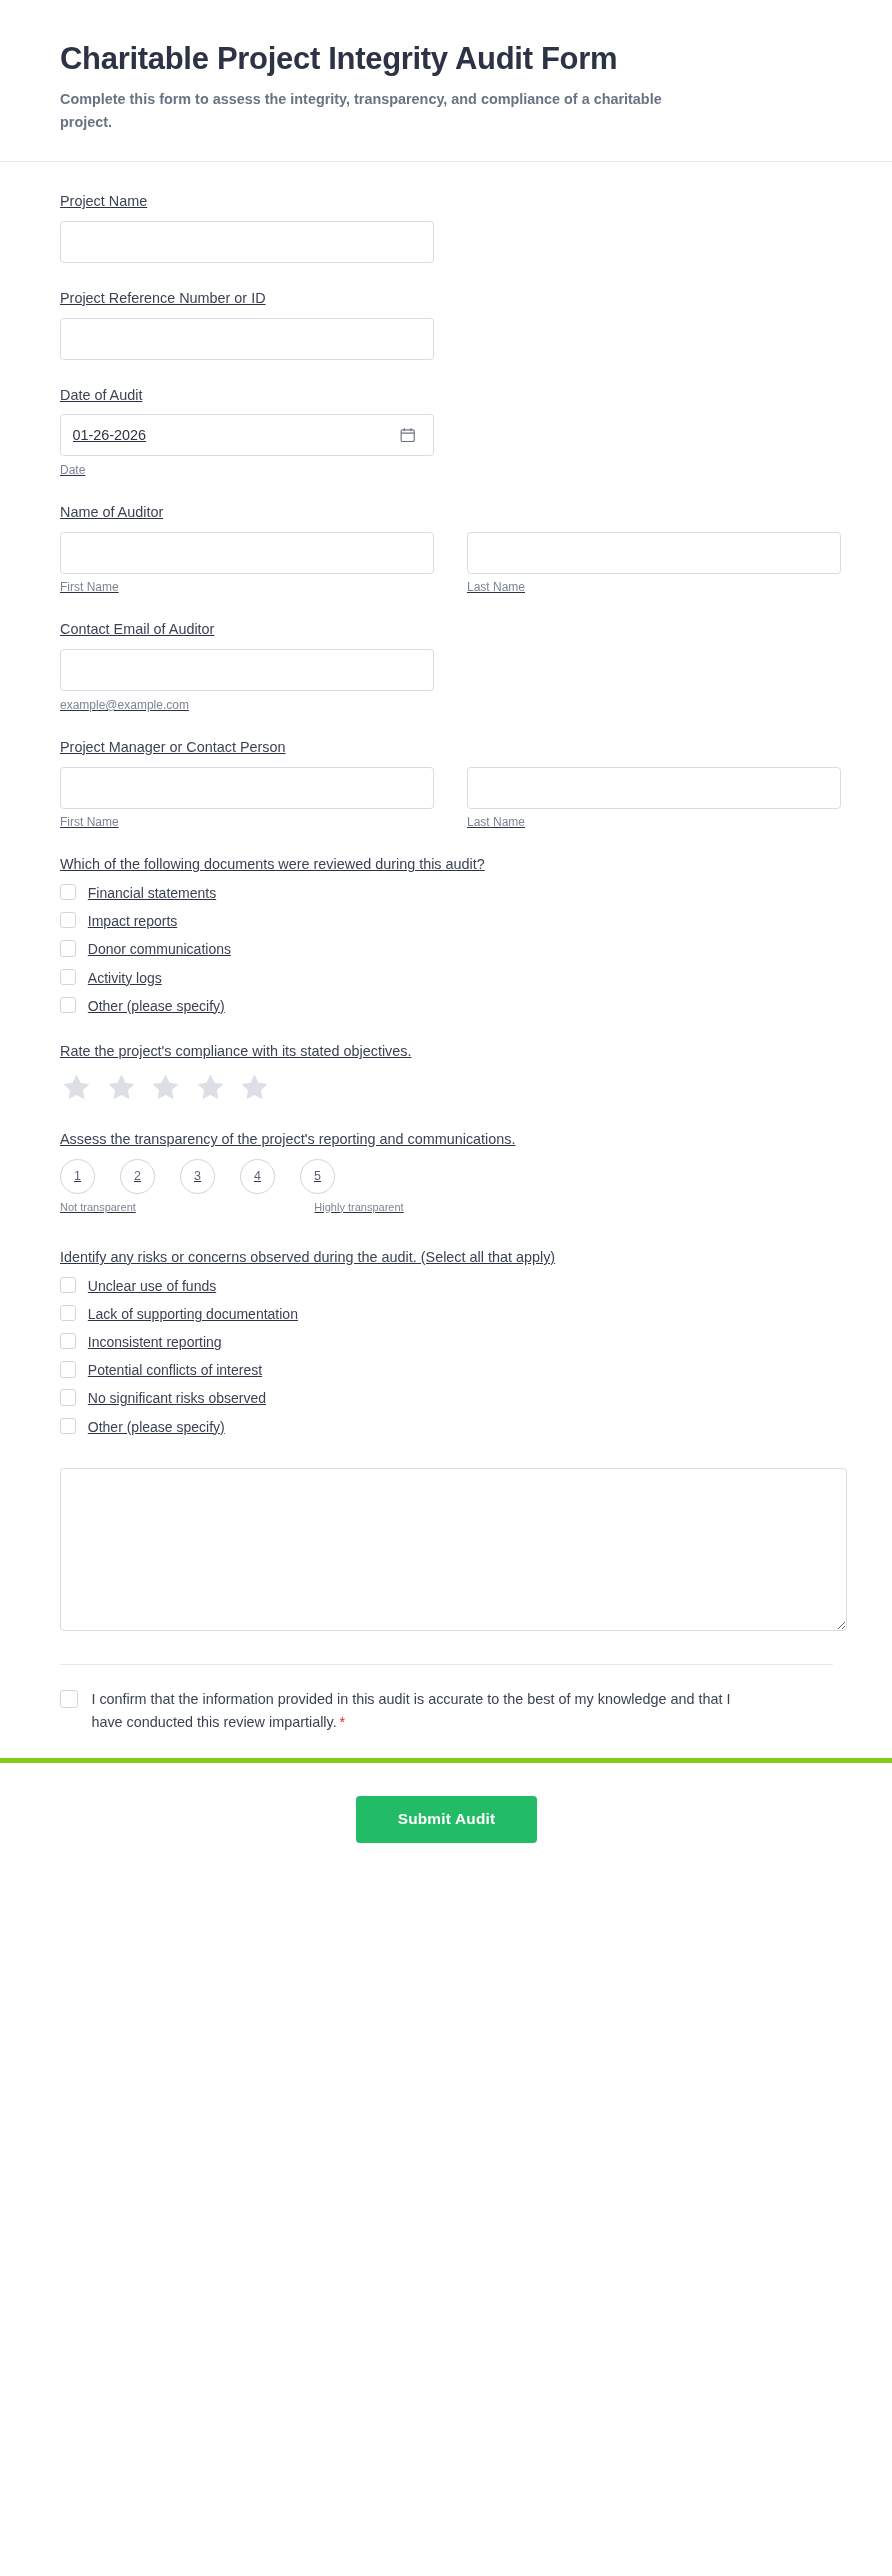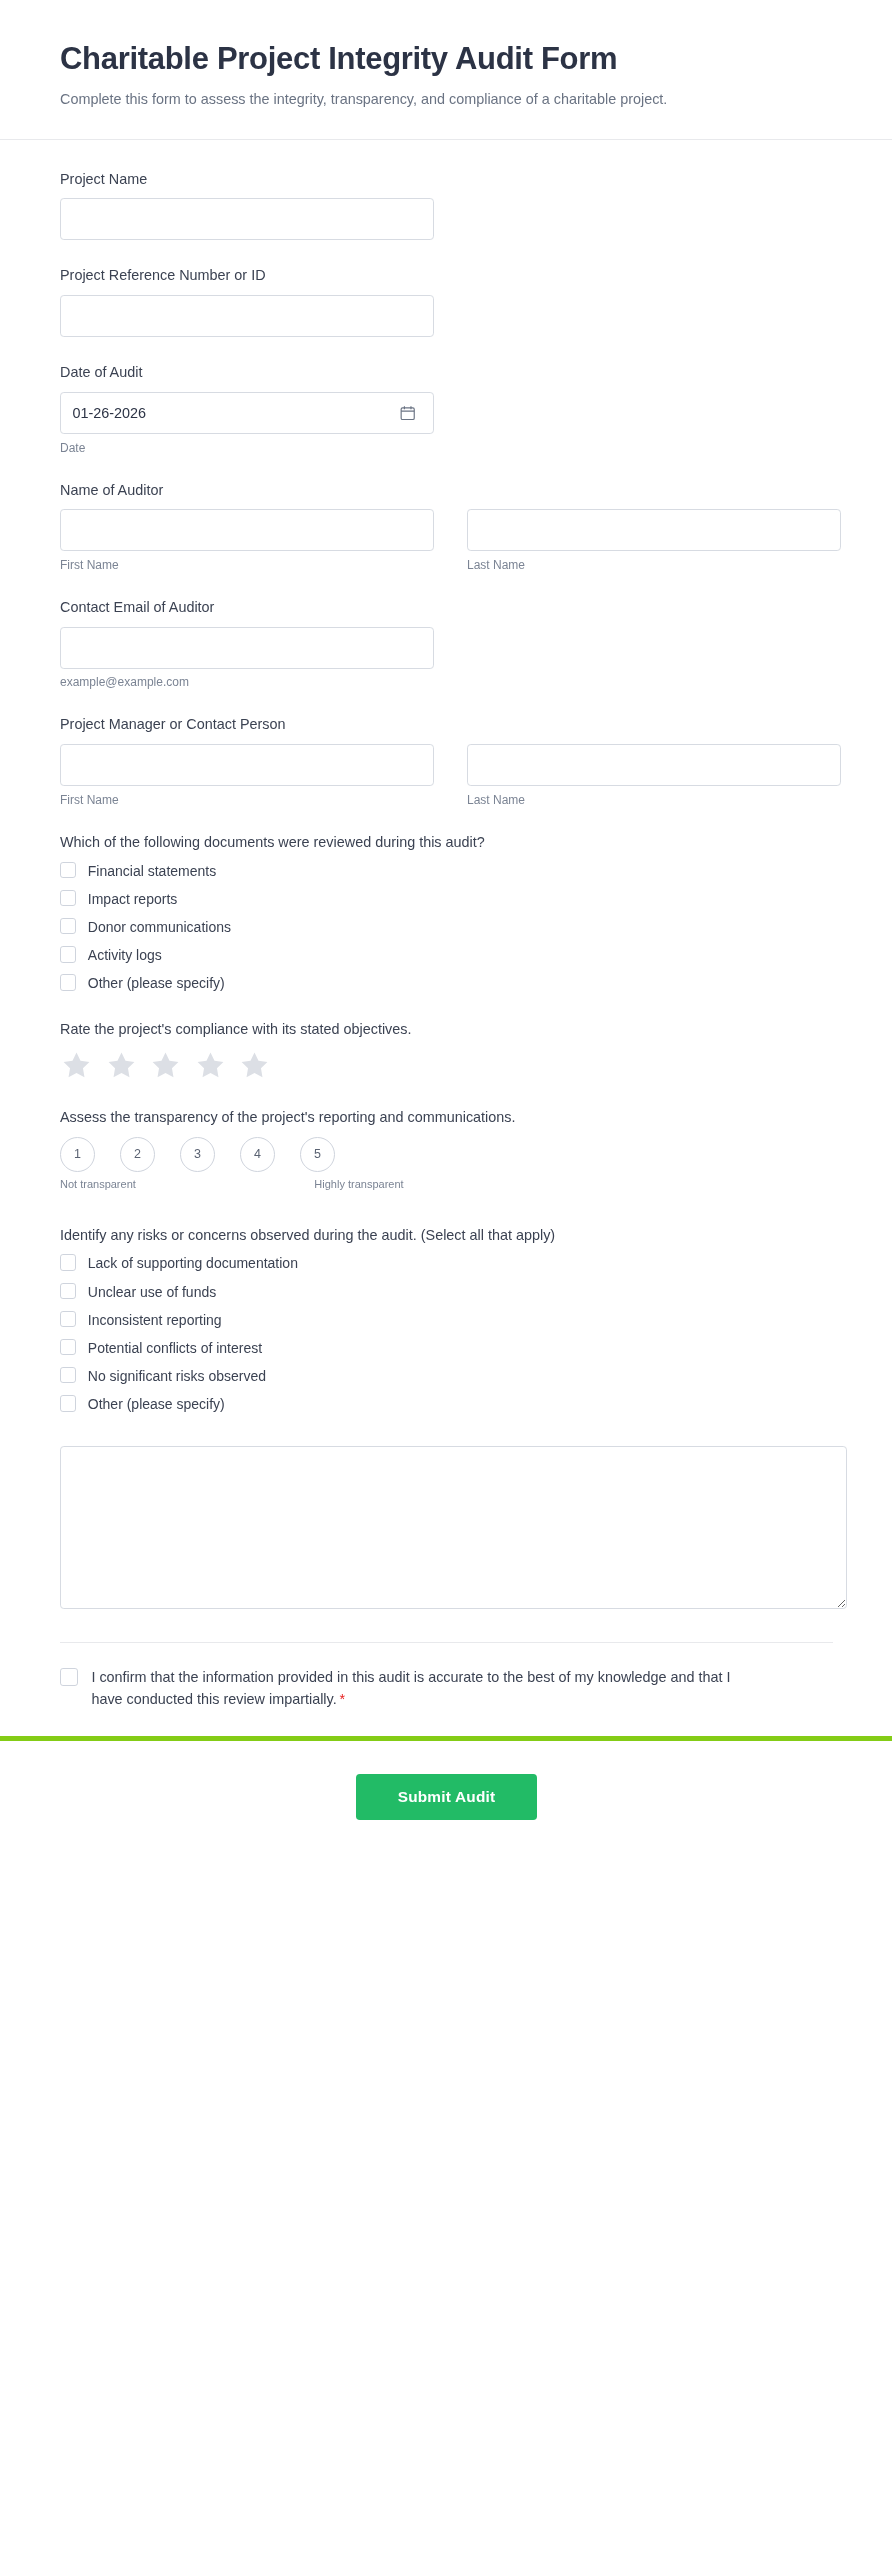"Complete this form to assess" .form-subtitle { font-weight: normal -> bold }
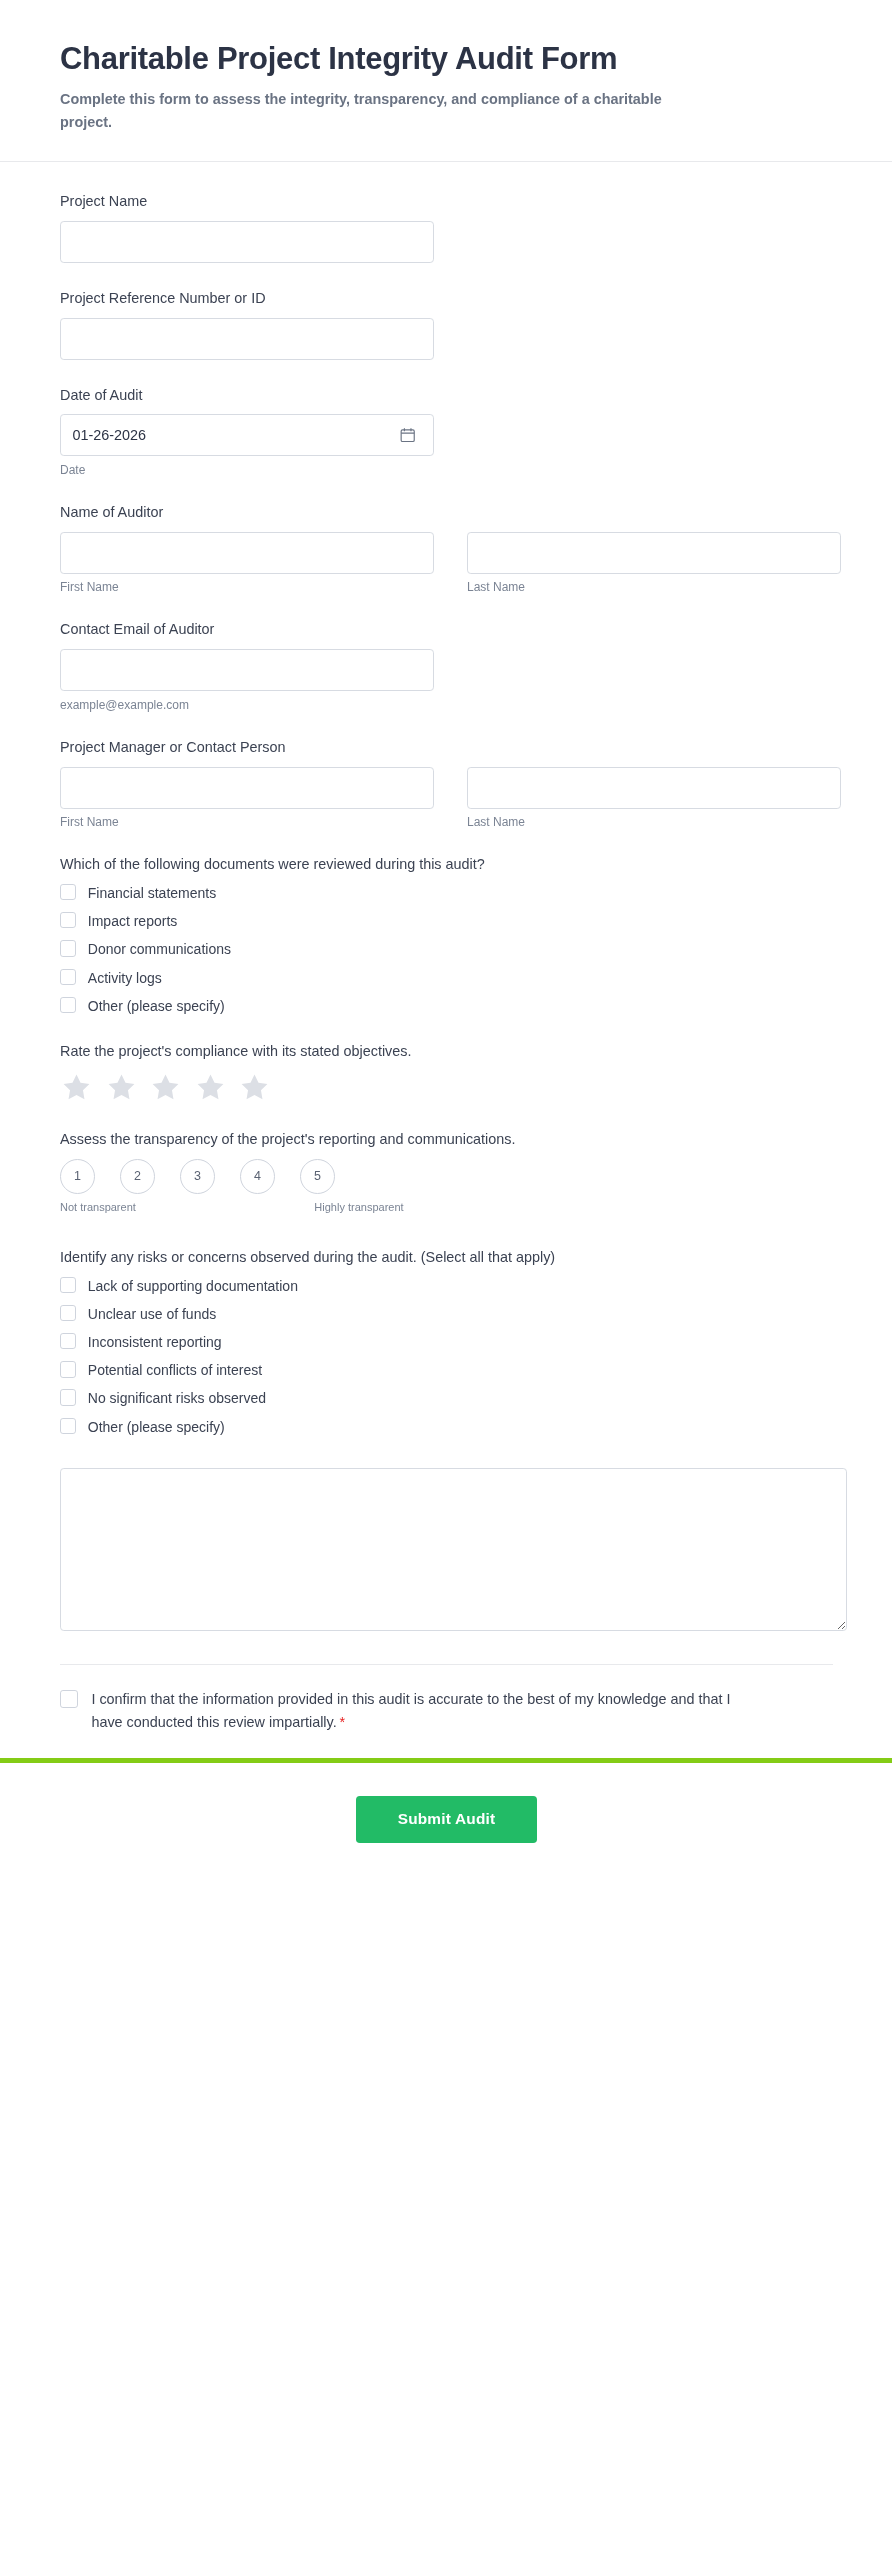"Project Name" .field { text-decoration: none -> underline }
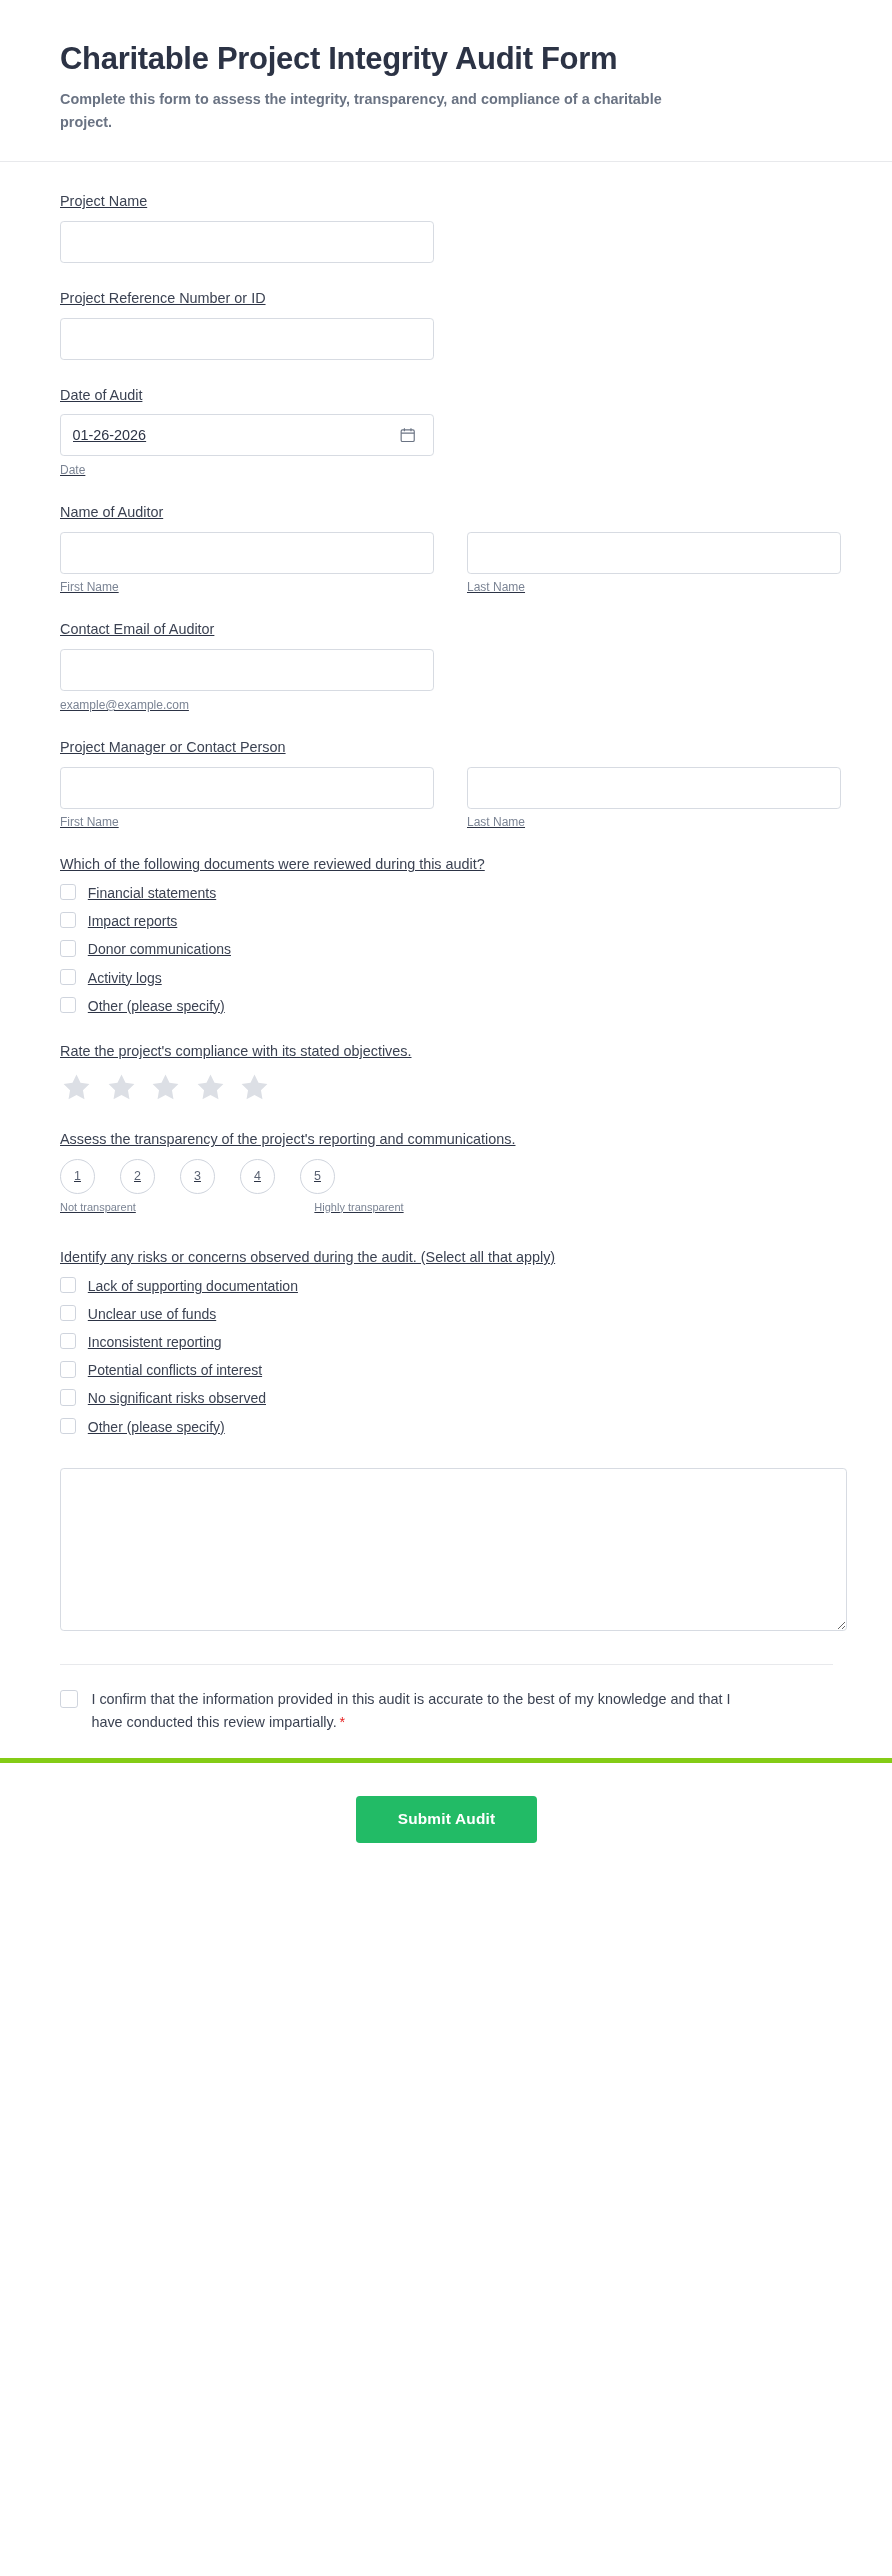"Lack of supporting documentation" div.check-item { order: before "Unclear use of funds" -> after "Unclear use of funds" }
